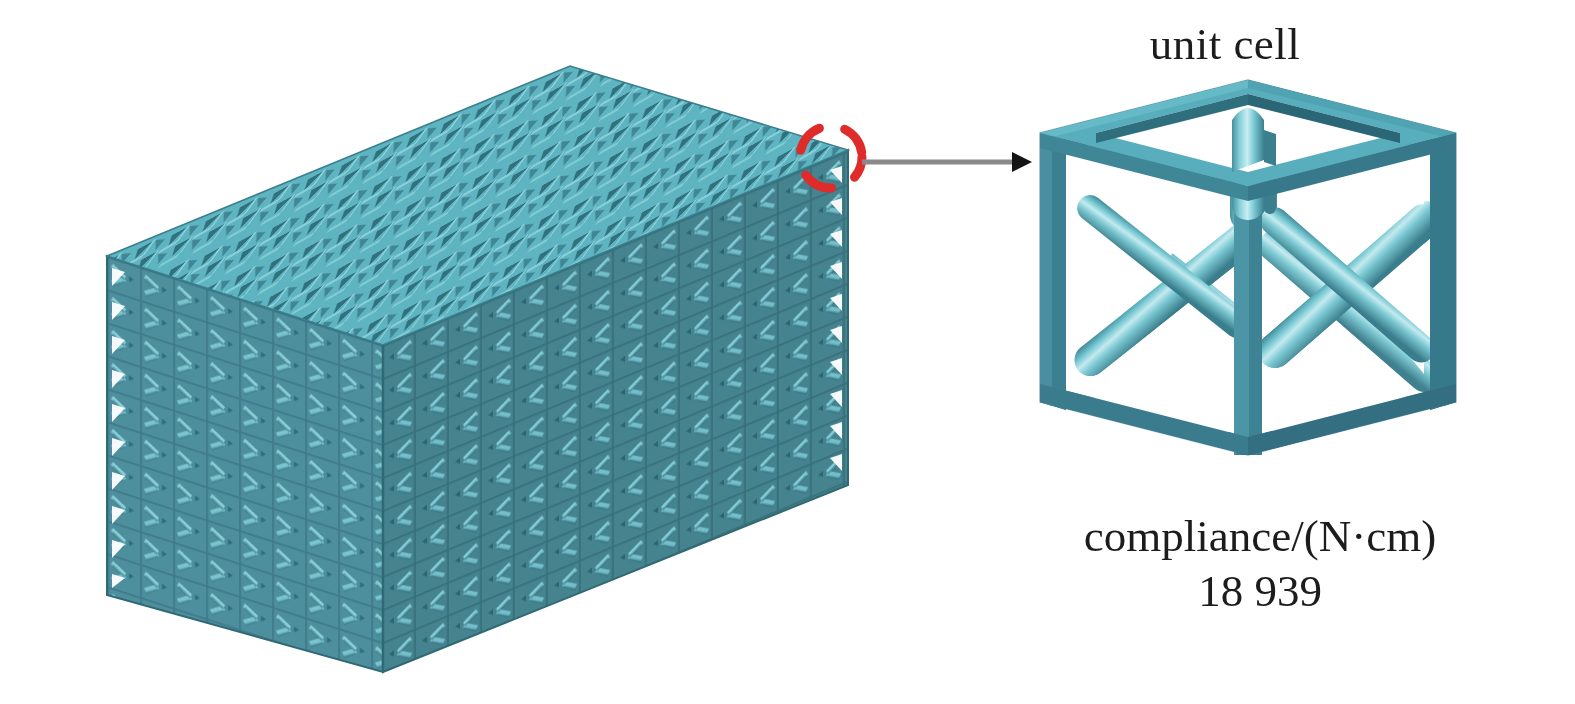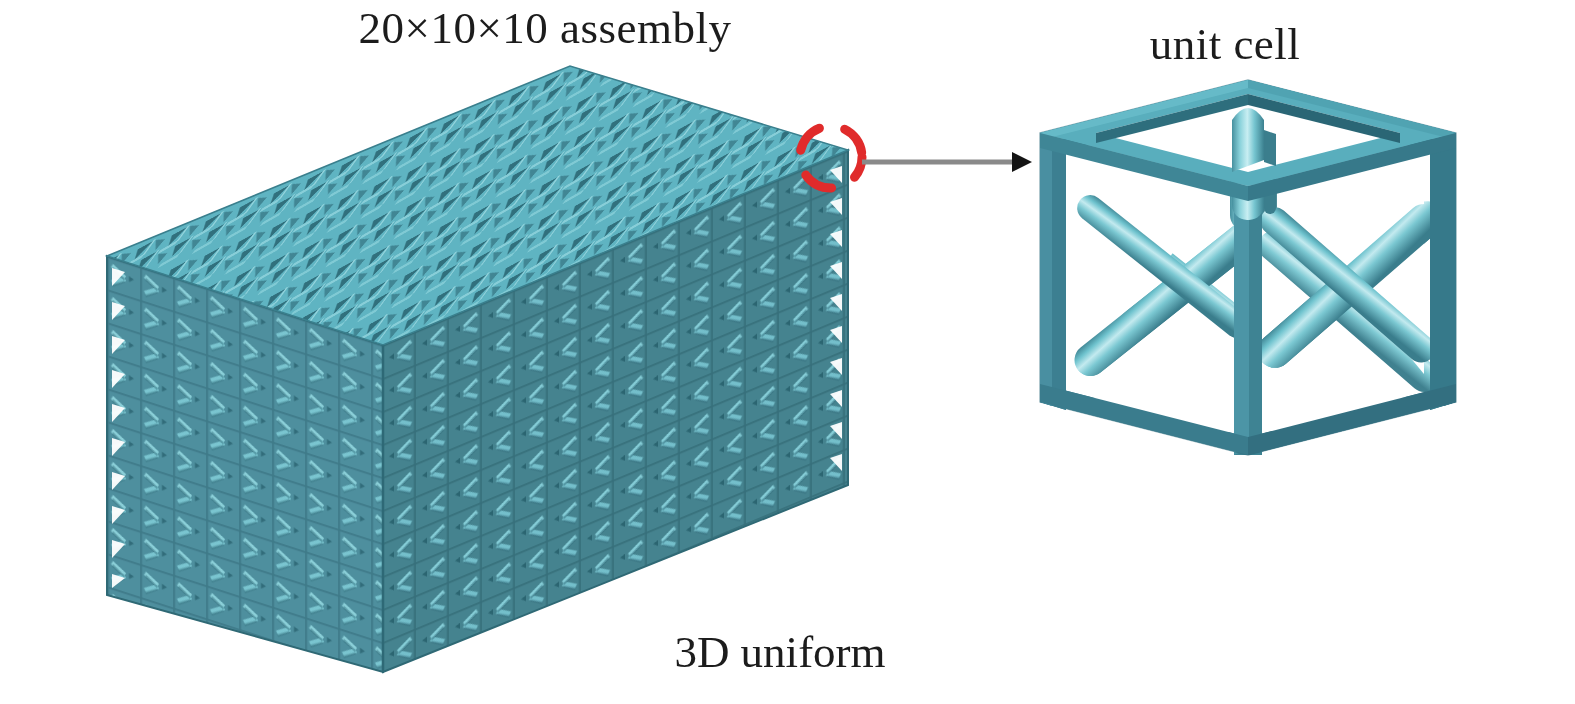"20×10×10 assembly" div.fig-label { html: <div>20×10×10 assembly</div> -> none }
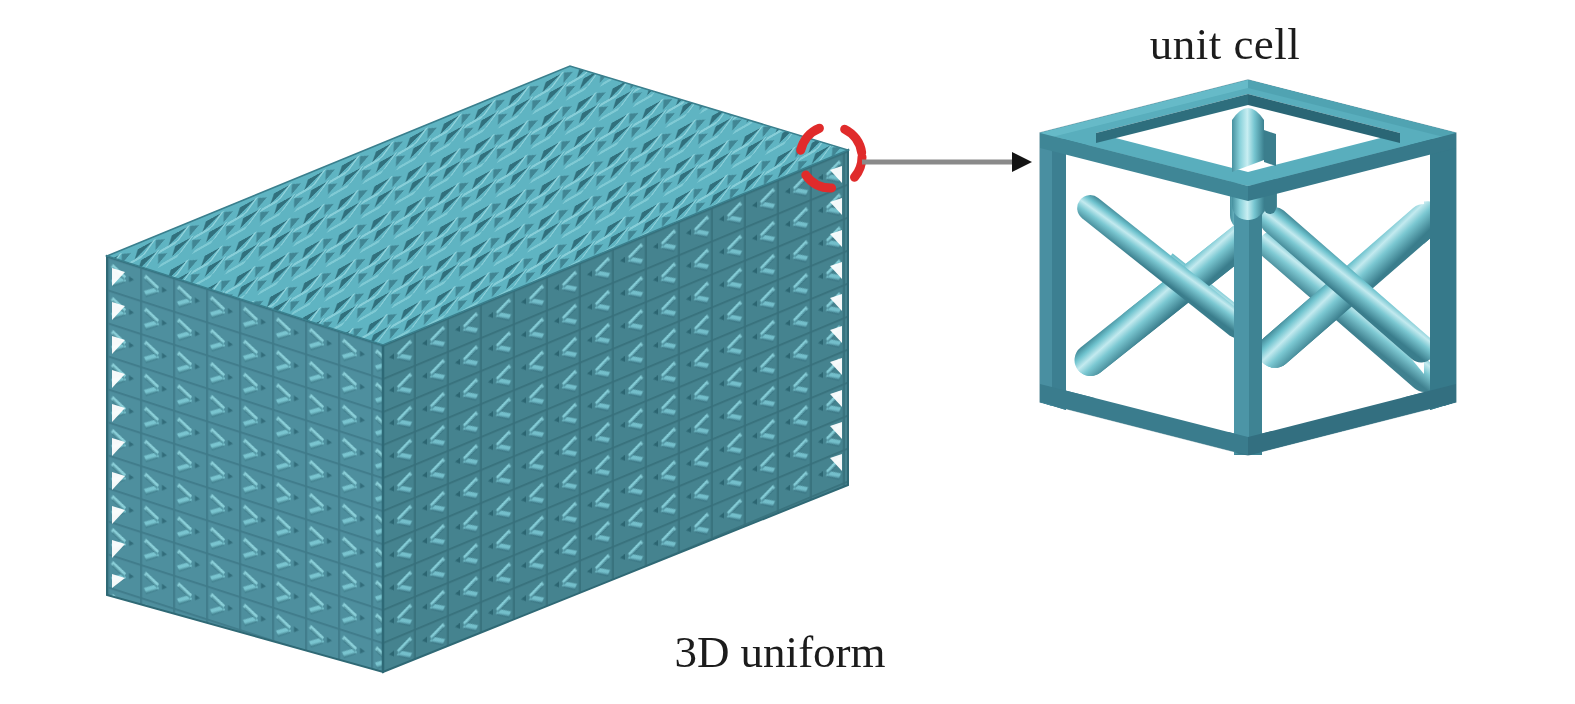"compliance/(N·cm)" div.fig-label { html: none -> <div> <span>compliance/(N·cm)</span> <span>18 939</span> </div> }
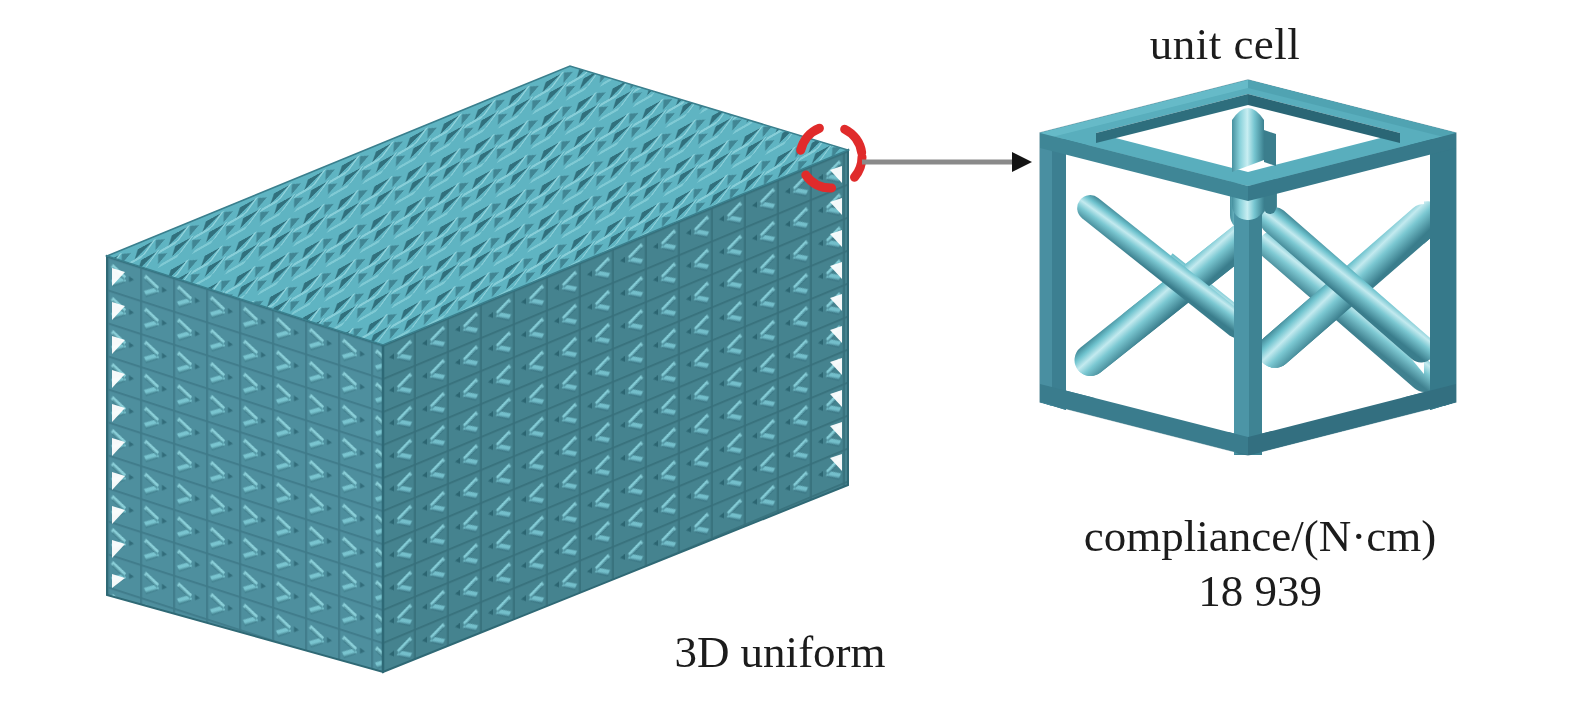"3D uniform" div.fig-label { html: <div>3D uniform</div> -> none }
